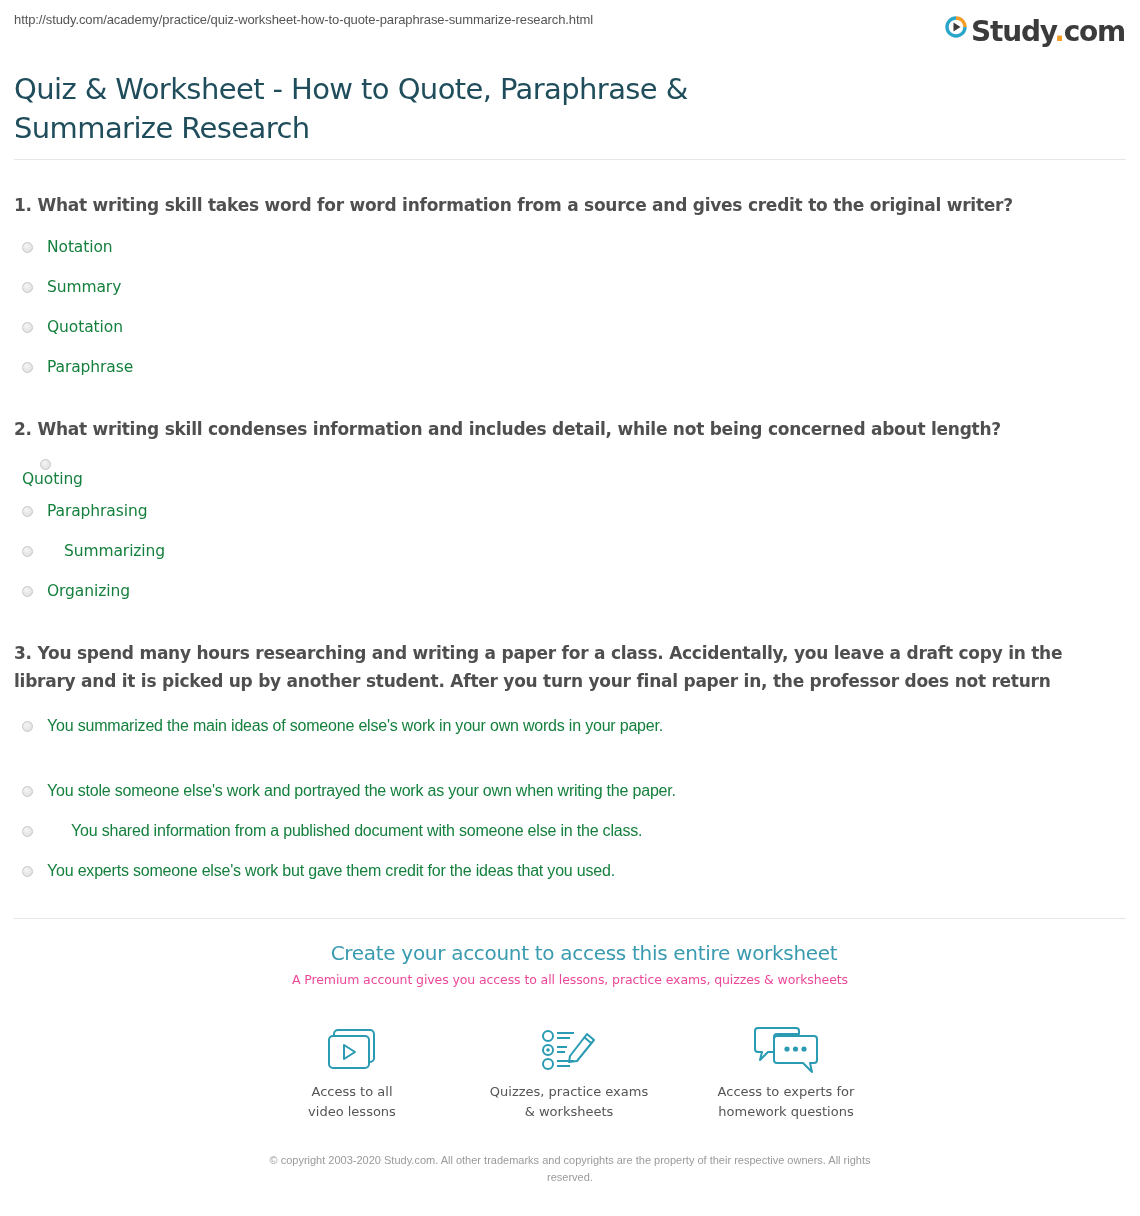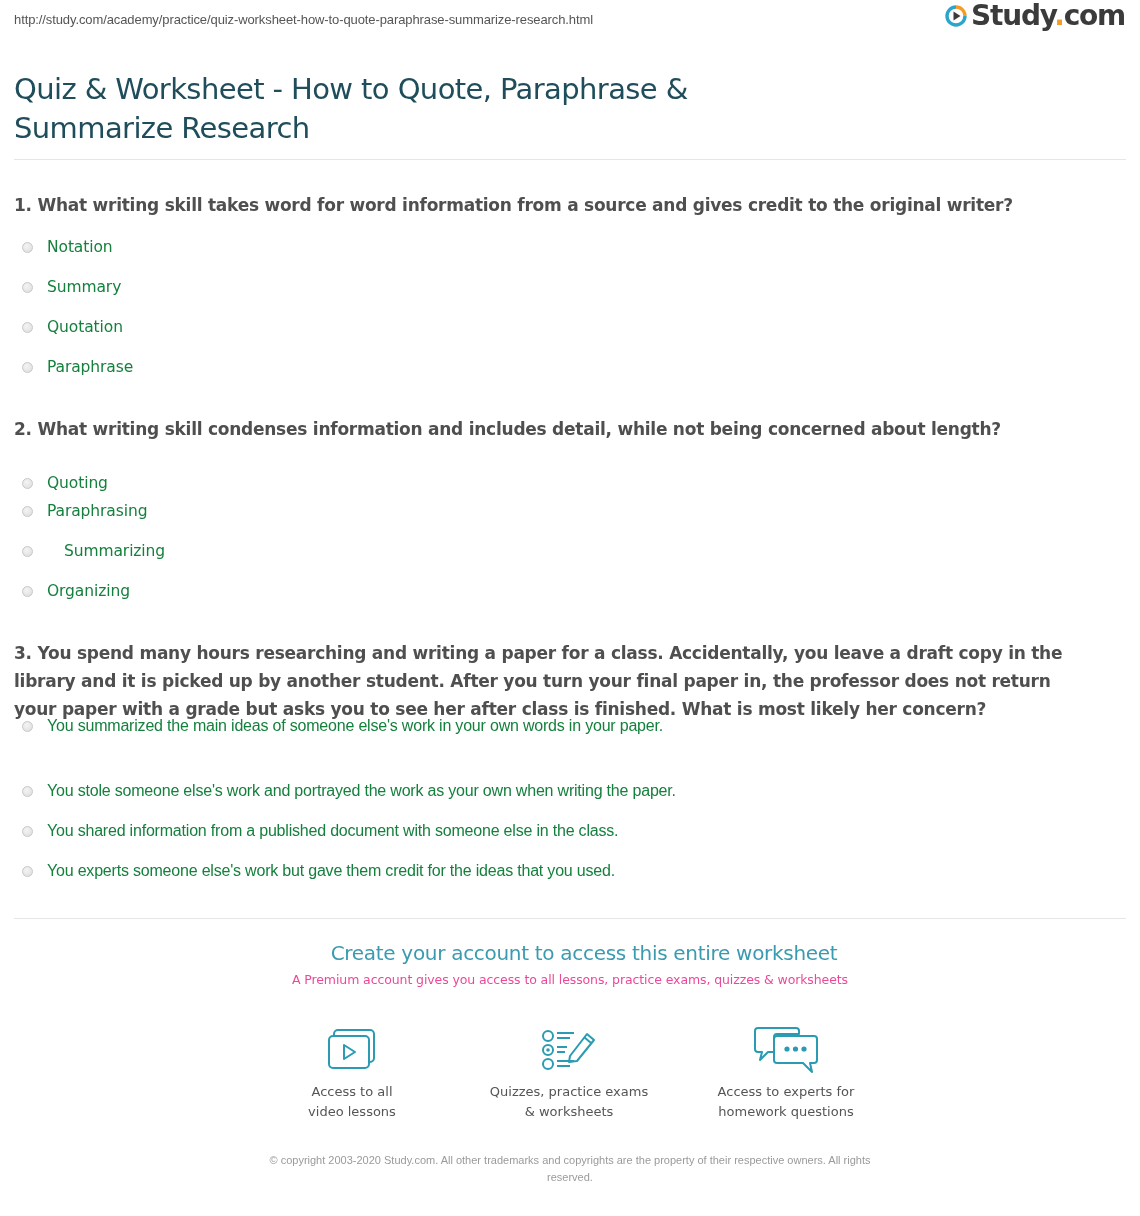"Study.com" .logo { align-items: center -> none; top: 0 -> 16px }
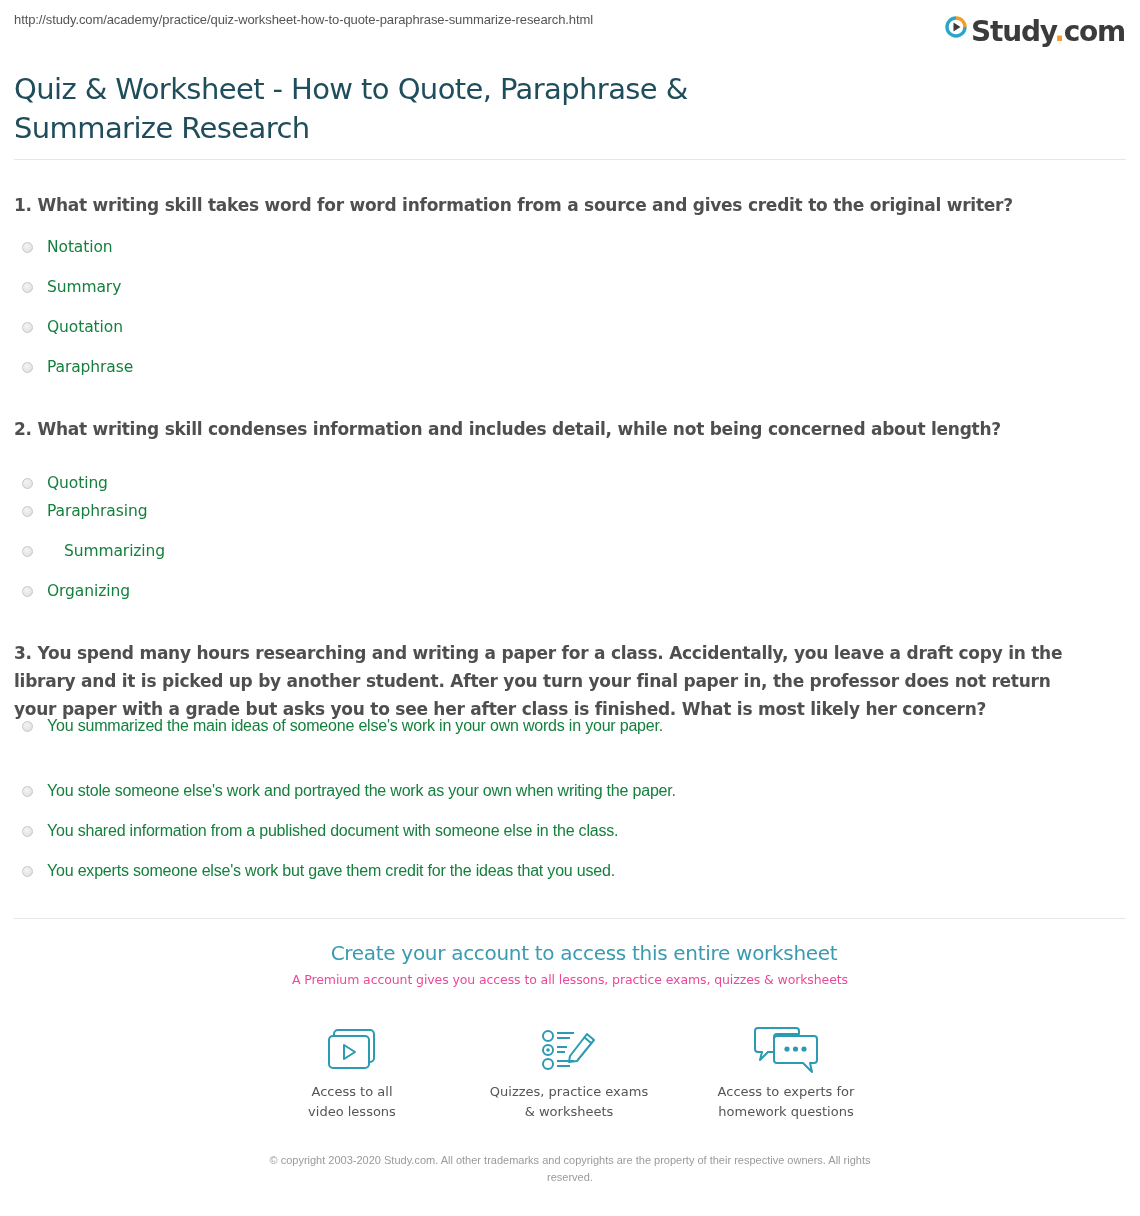"Quoting" div.option { flex-direction: none -> column; top: 471px -> 459px }
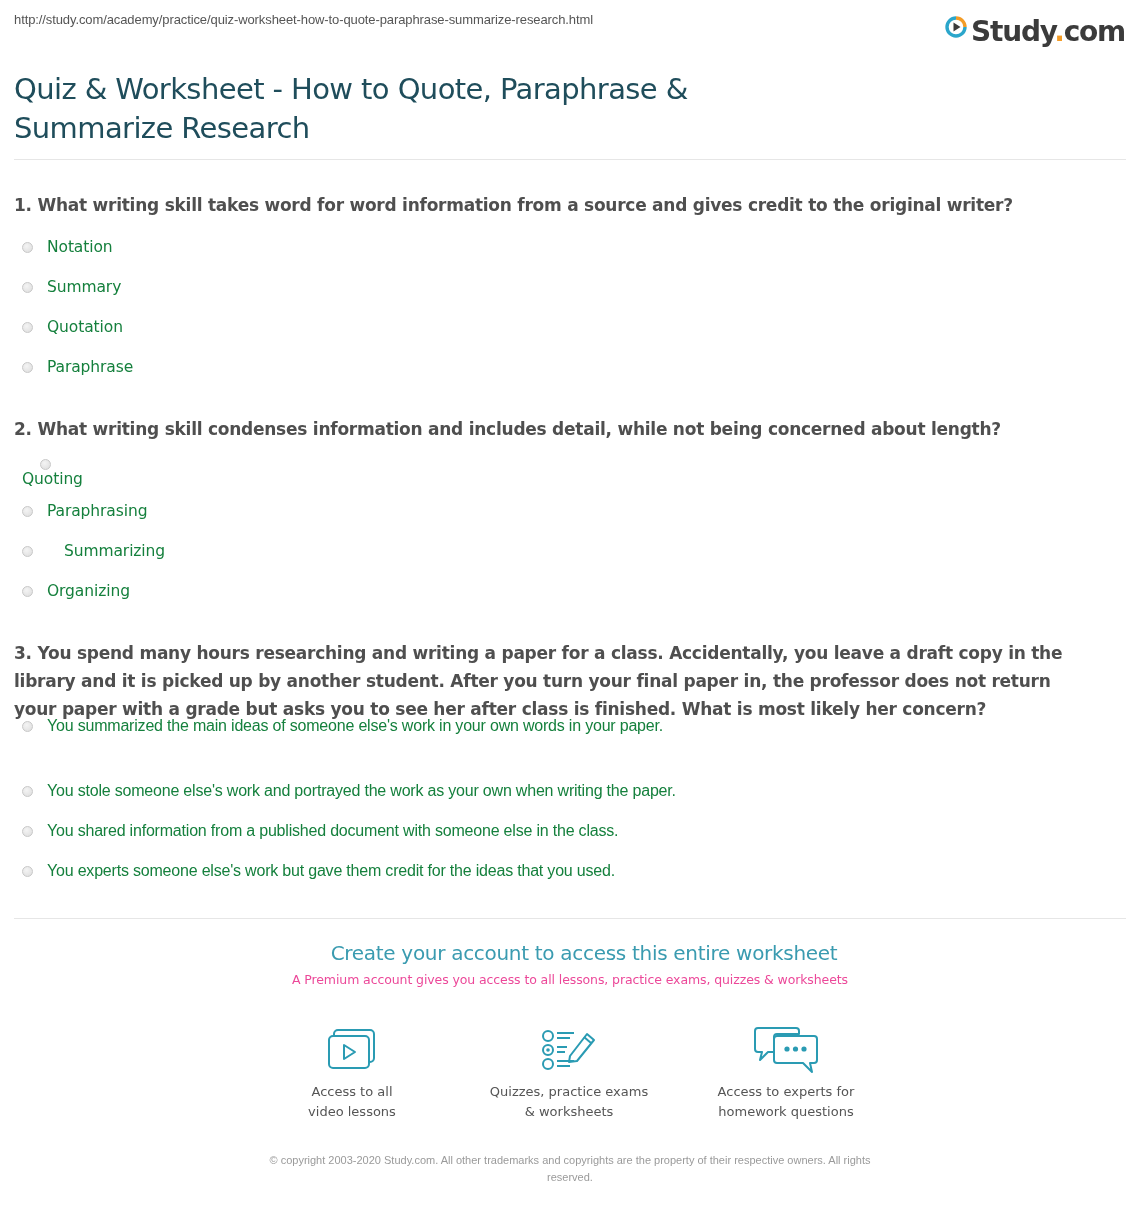"your paper with a grade" span { html: <span>your paper with a grade but asks you to see her after class is finished. What is most likely her concern?</span> -> none }
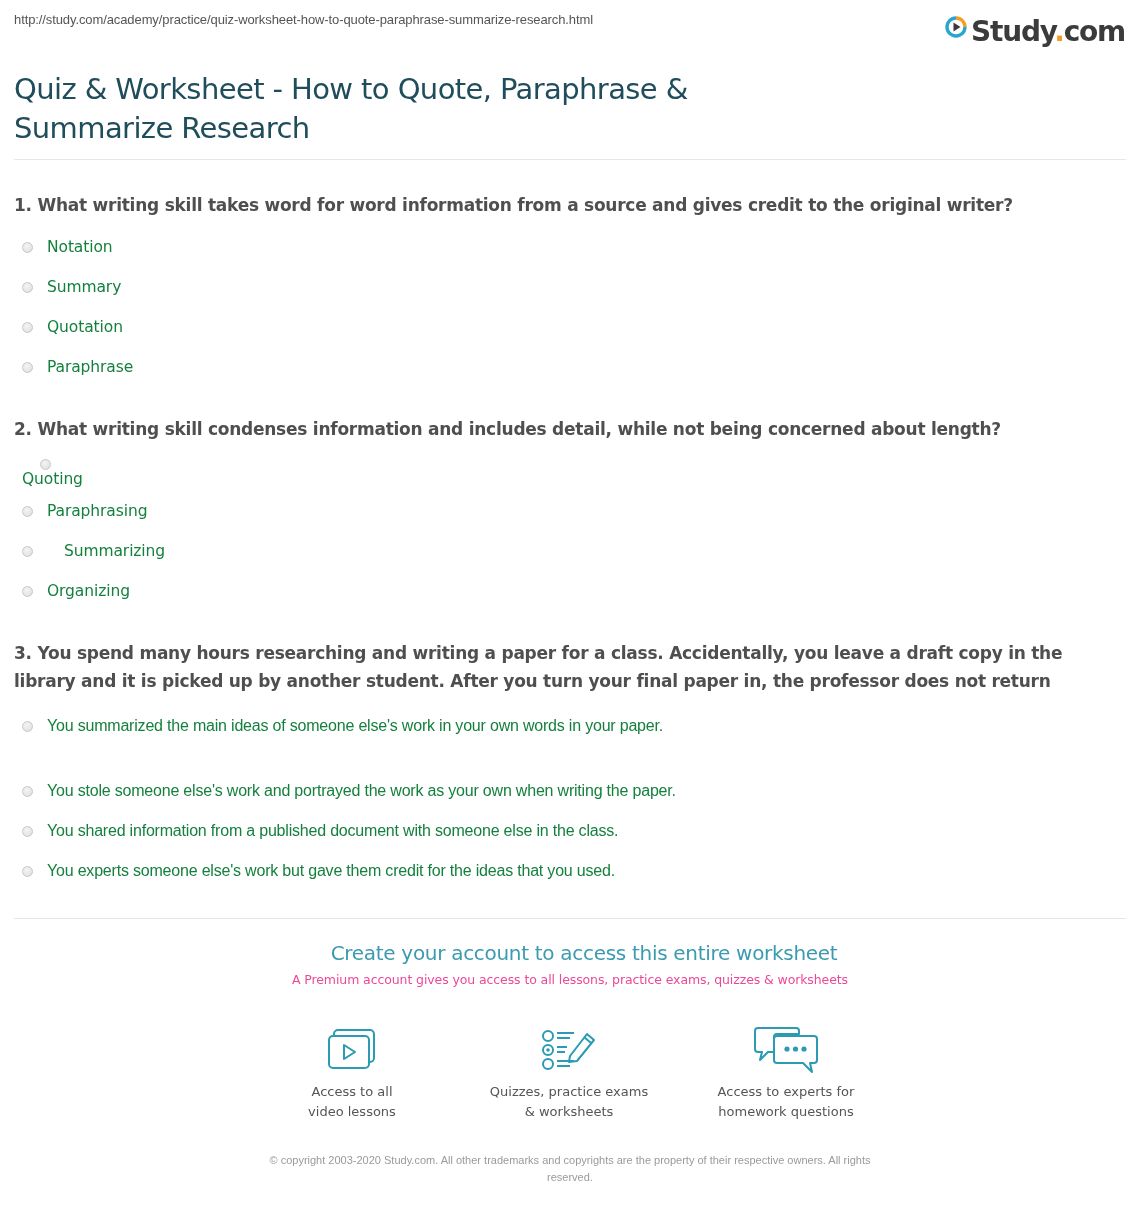"You shared information from a" div.option { gap: none -> 24px }
